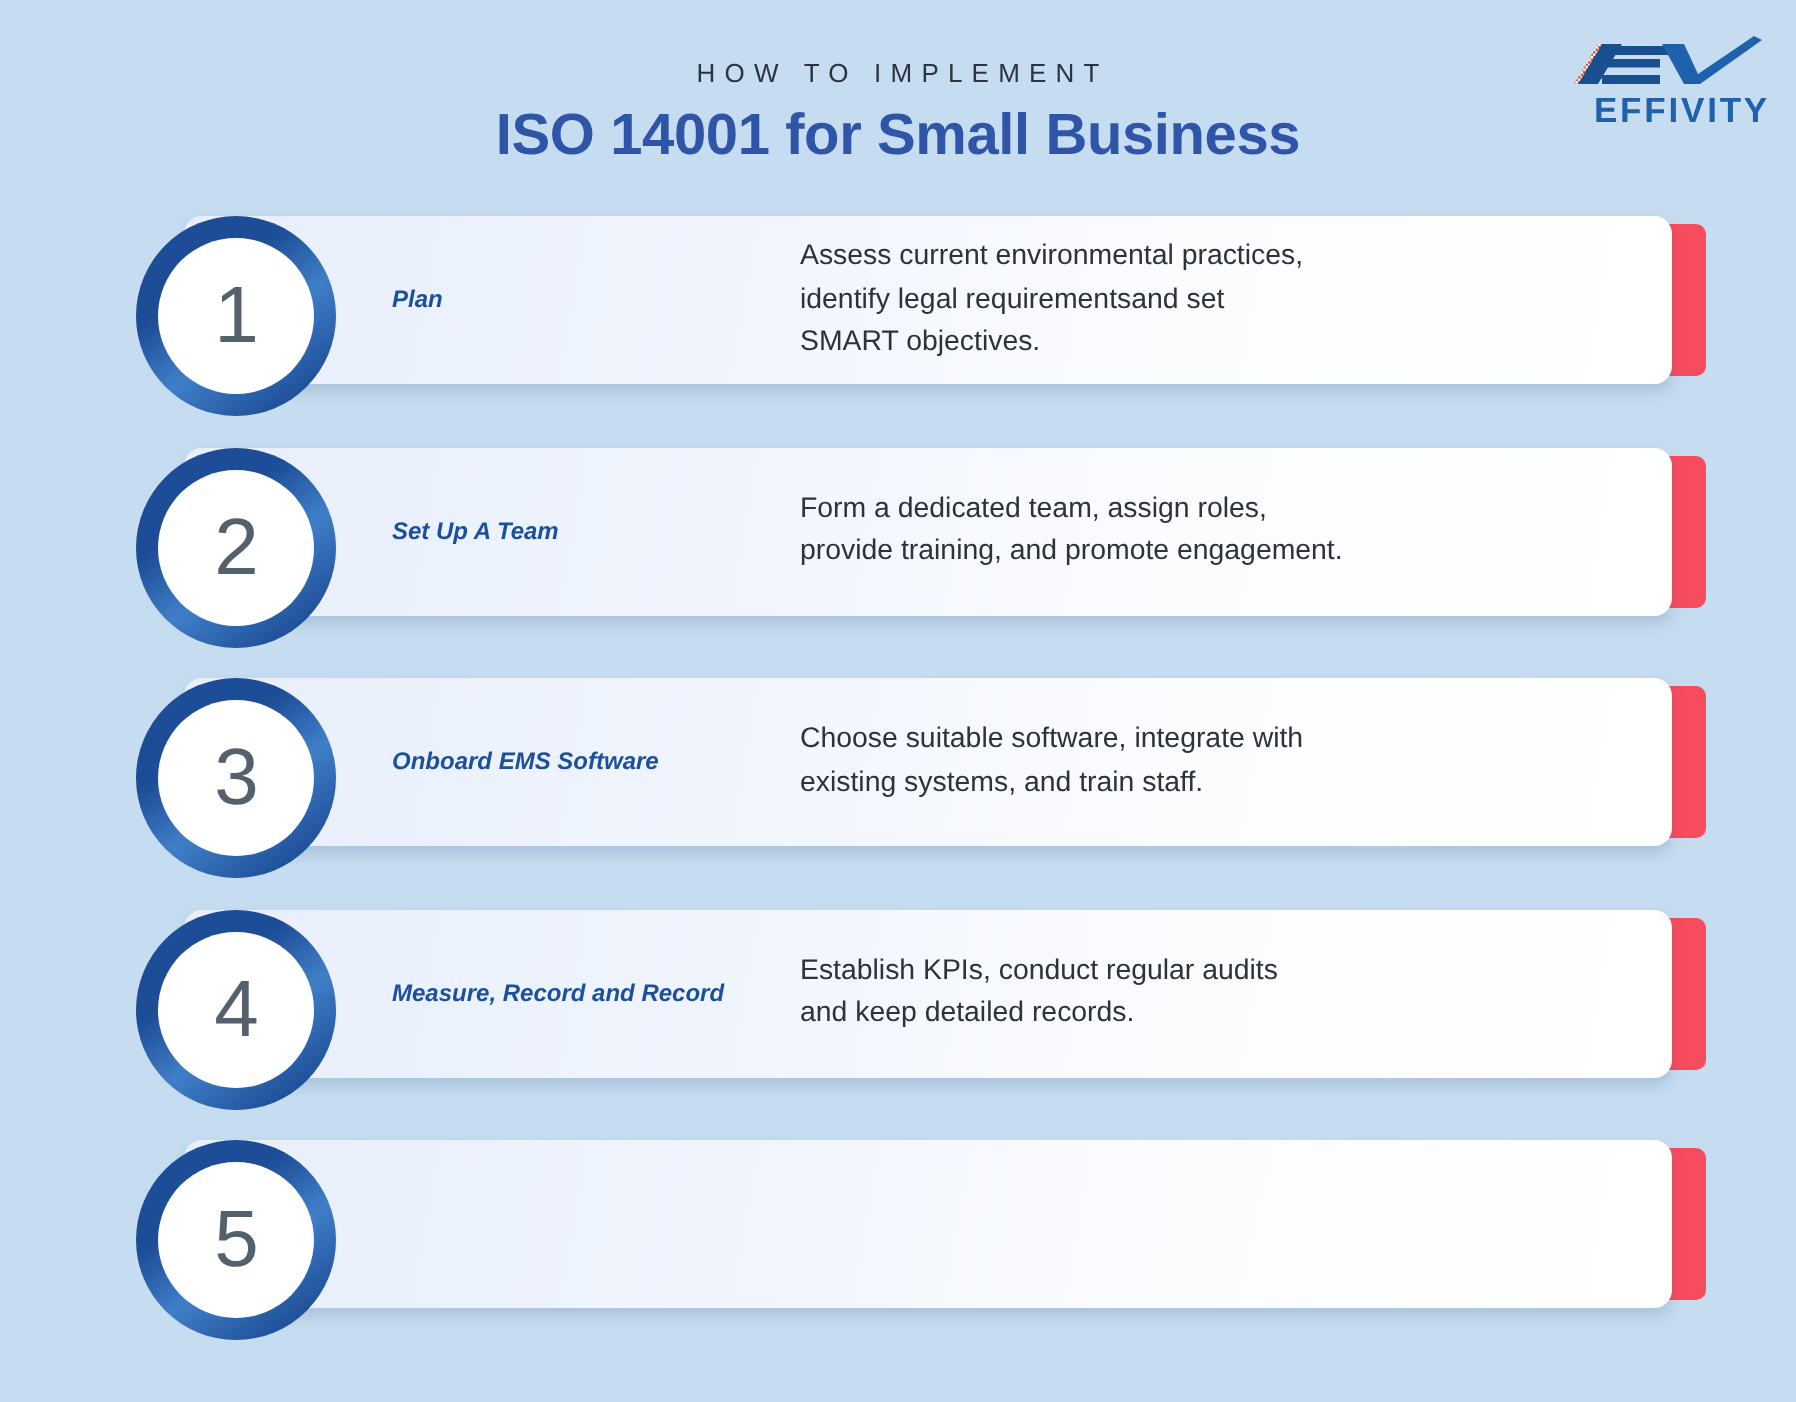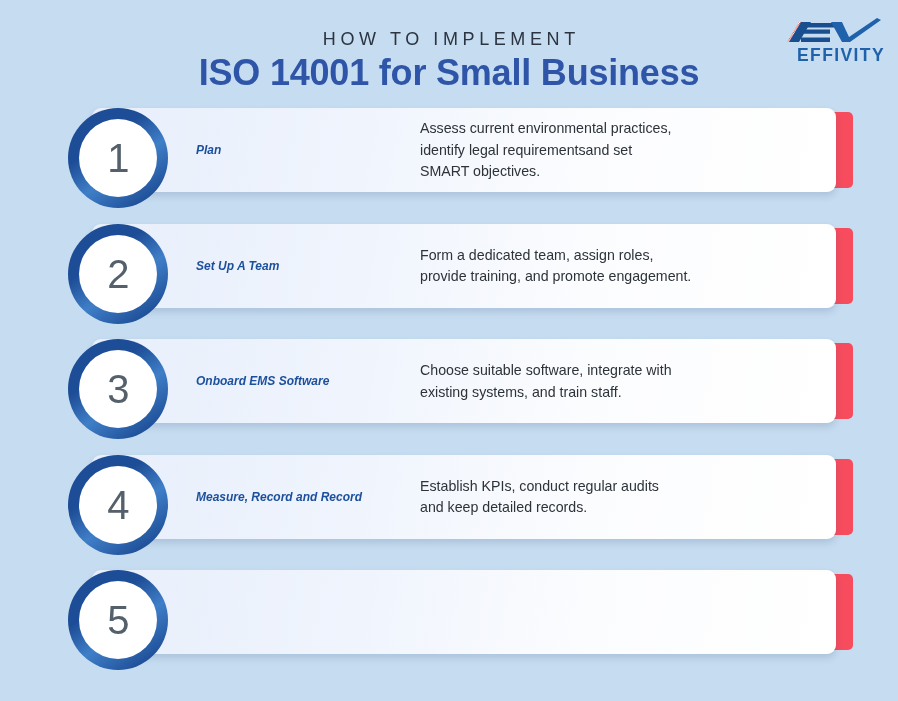"HOW TO IMPLEMENT" .eyebrow { font-size: 18px -> 13px }
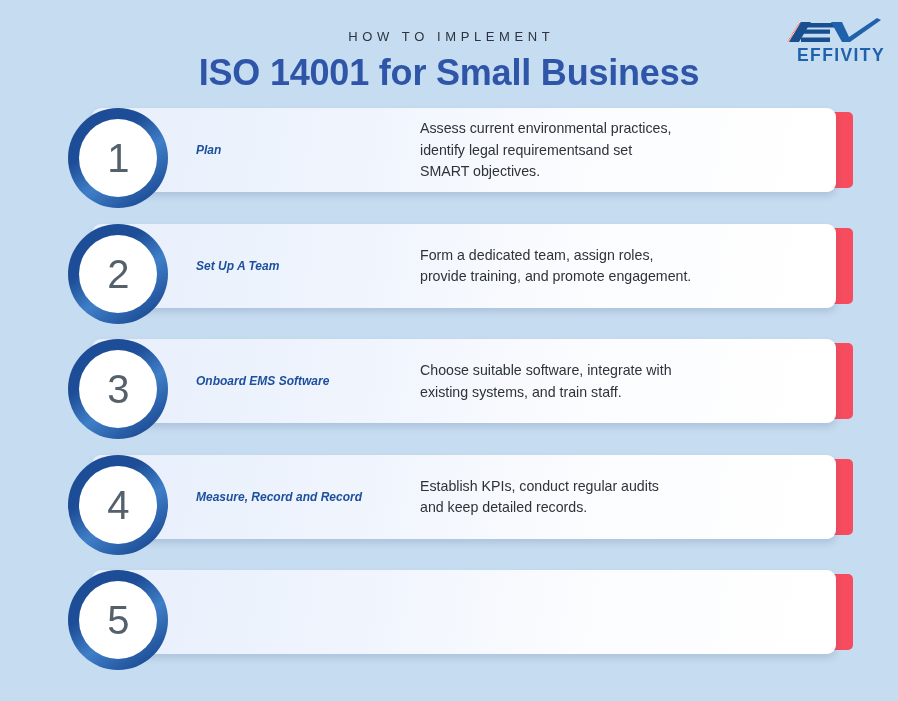"ISO 14001 for Small Business" .headline { font-size: 36px -> 29px }
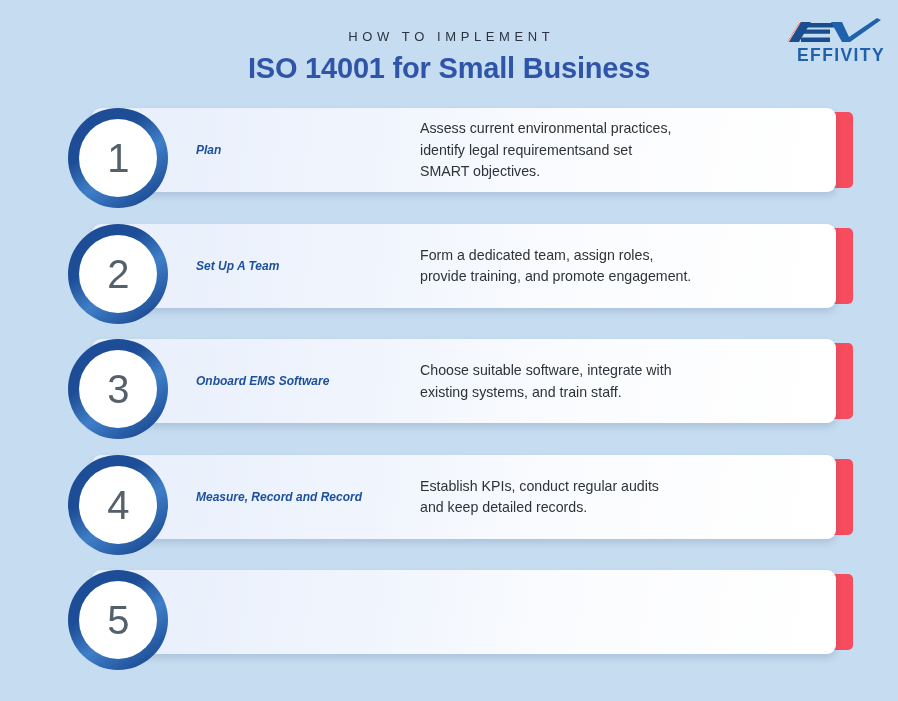"Assess current environmental practices," .step-desc { margin-left: 20px -> none }
